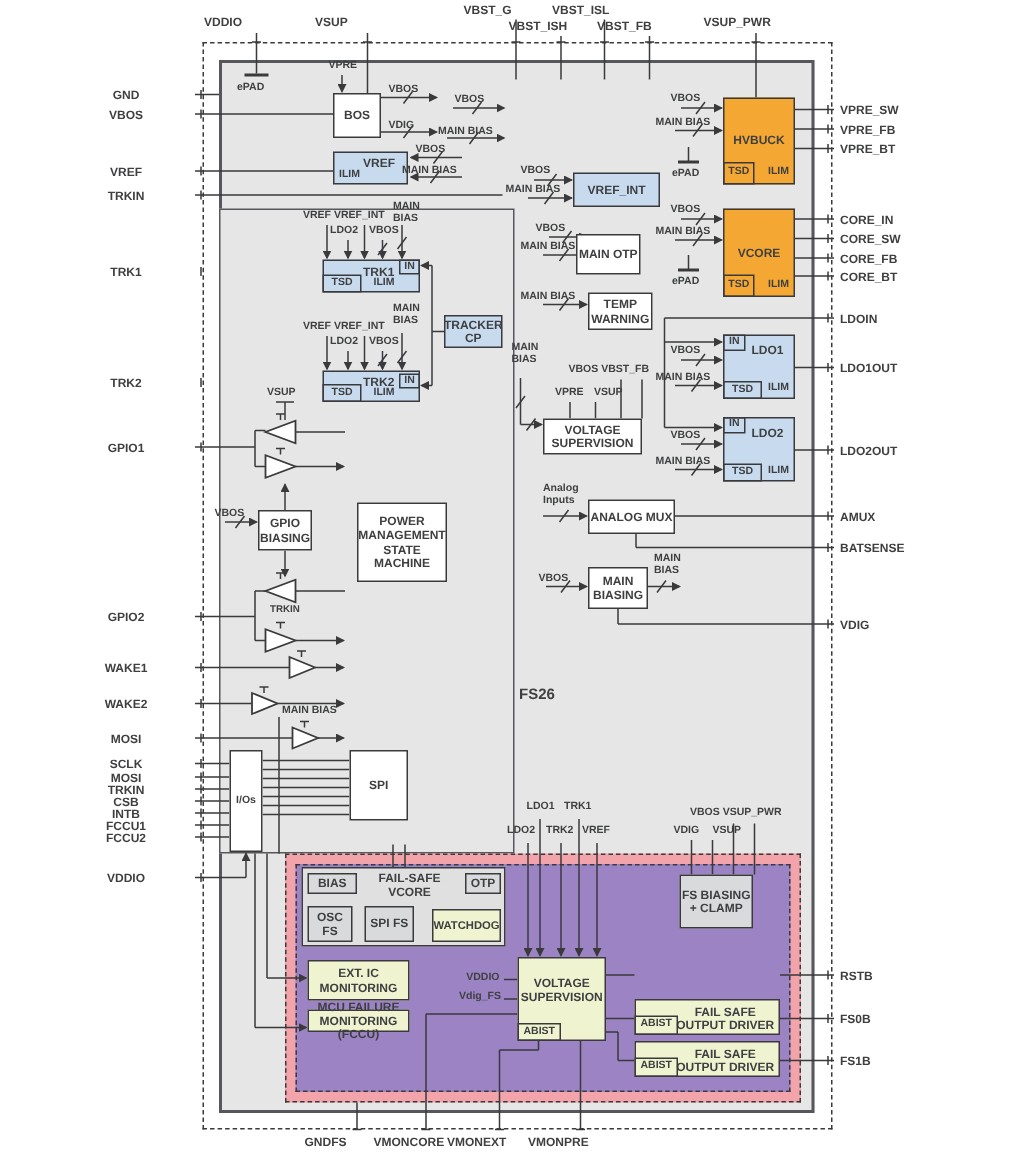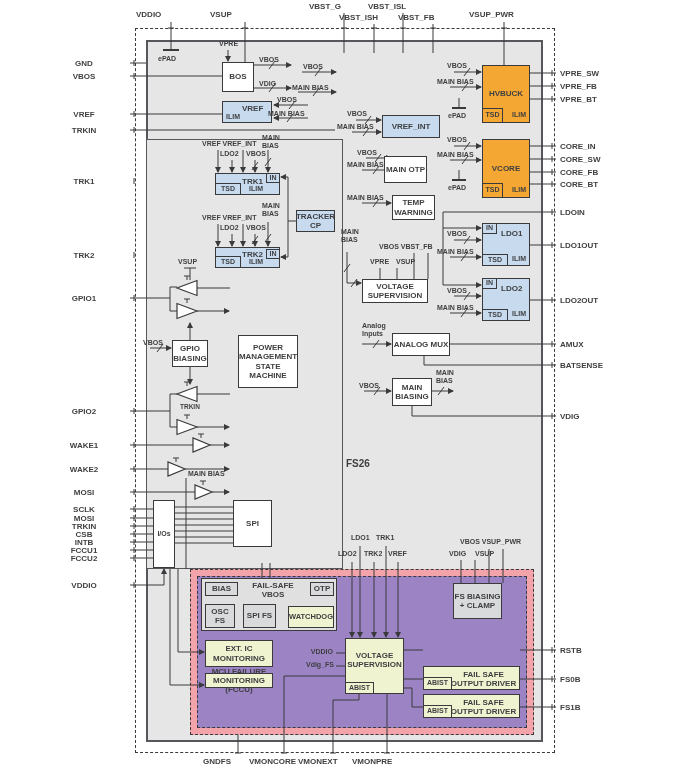"FAIL-SAFE VBOS" span.lbl { text: VBOS -> VCORE }
